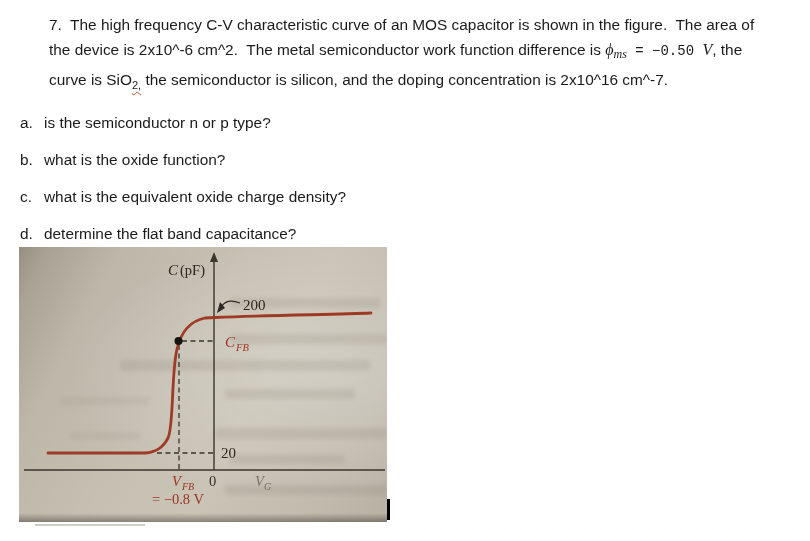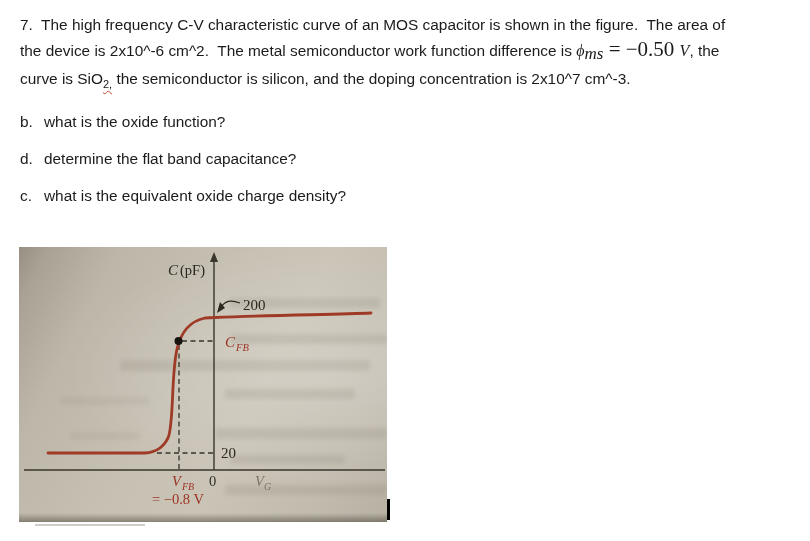"7. The high frequency C-V" .pline { margin-left: none -> 29px }
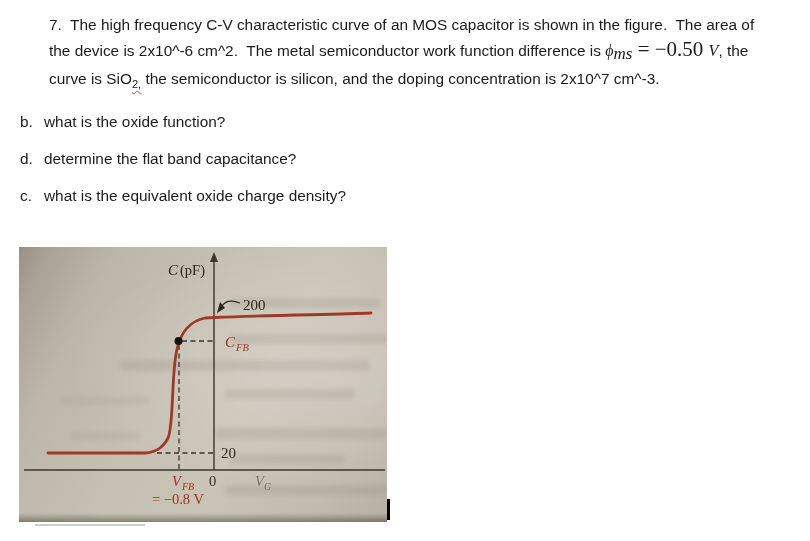"ms" .msub { font-size: 17px -> 12px }
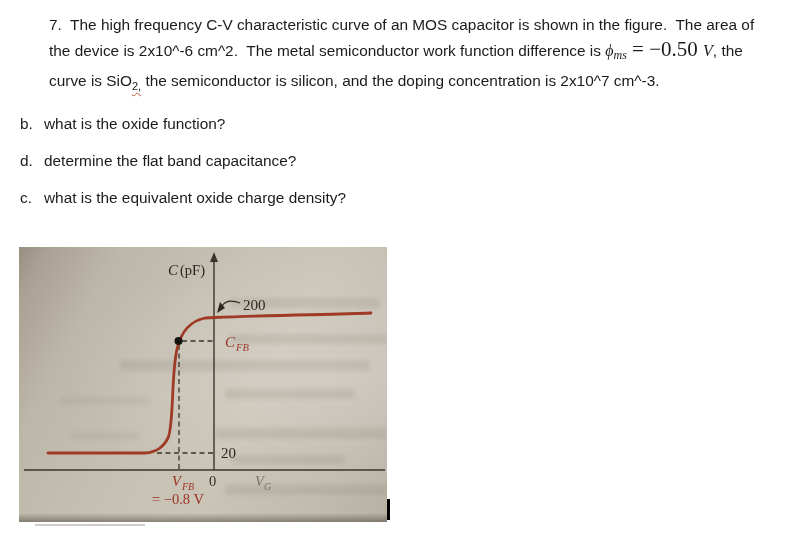"= −0.50" .math-up { font-family: Liberation Serif, serif -> Liberation Mono, monospace; font-size: 21px -> 14px }
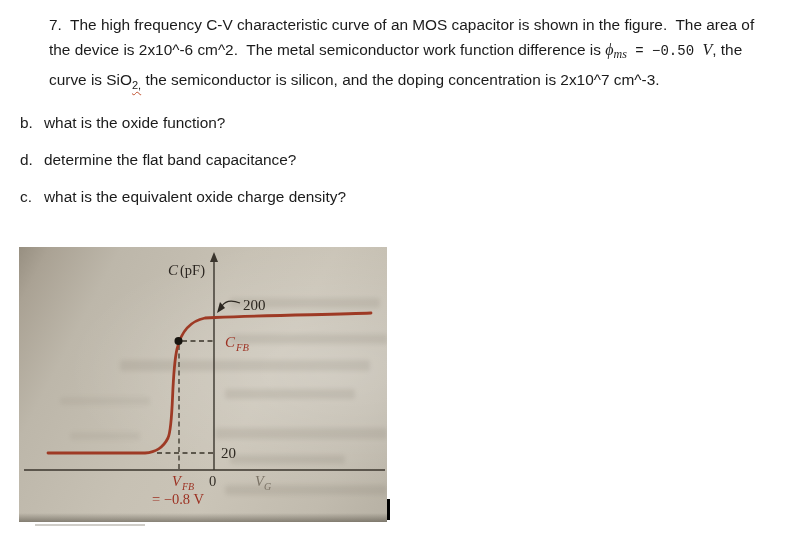"the semiconductor is silicon, and" span { text: 7 cm^-3 -> 16 cm^-7 }
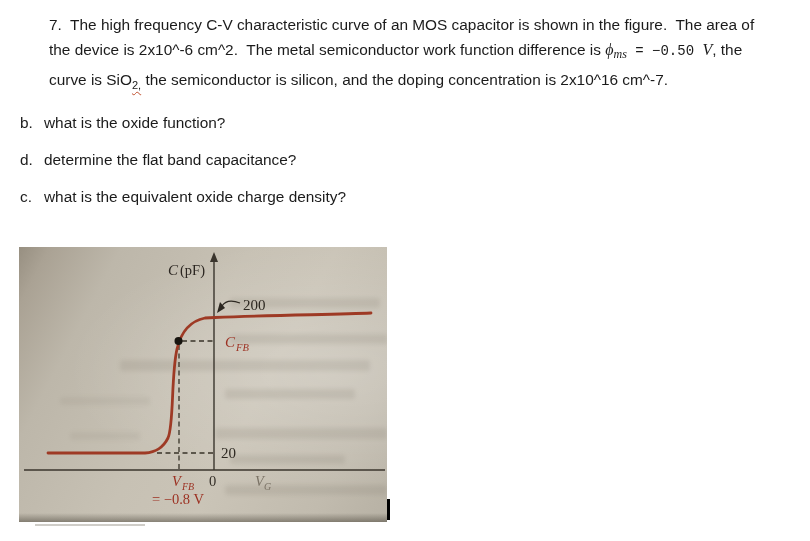"a. is the semiconductor n" div.q-item { html: none -> <div><span>a.</span><span>is the semiconductor n or p type?</span></div> }
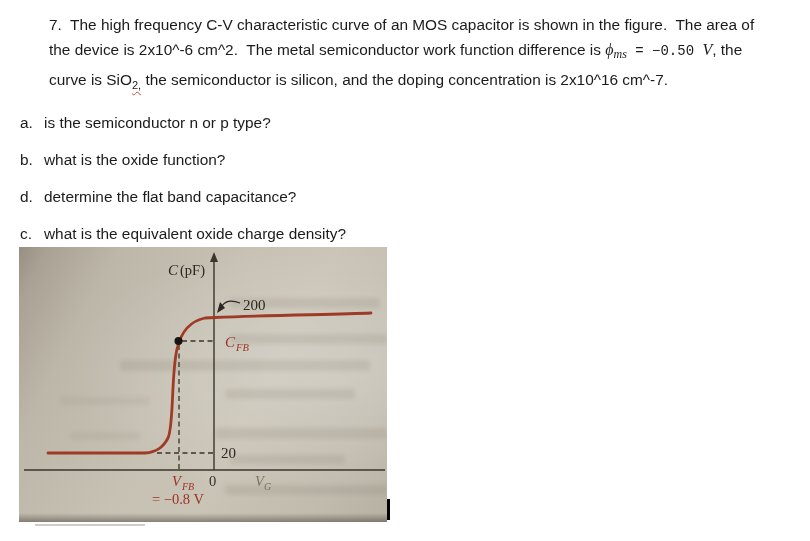"d. determine the flat band" div.q-item { order: before "c. what is the equivalent" -> after "c. what is the equivalent" }
